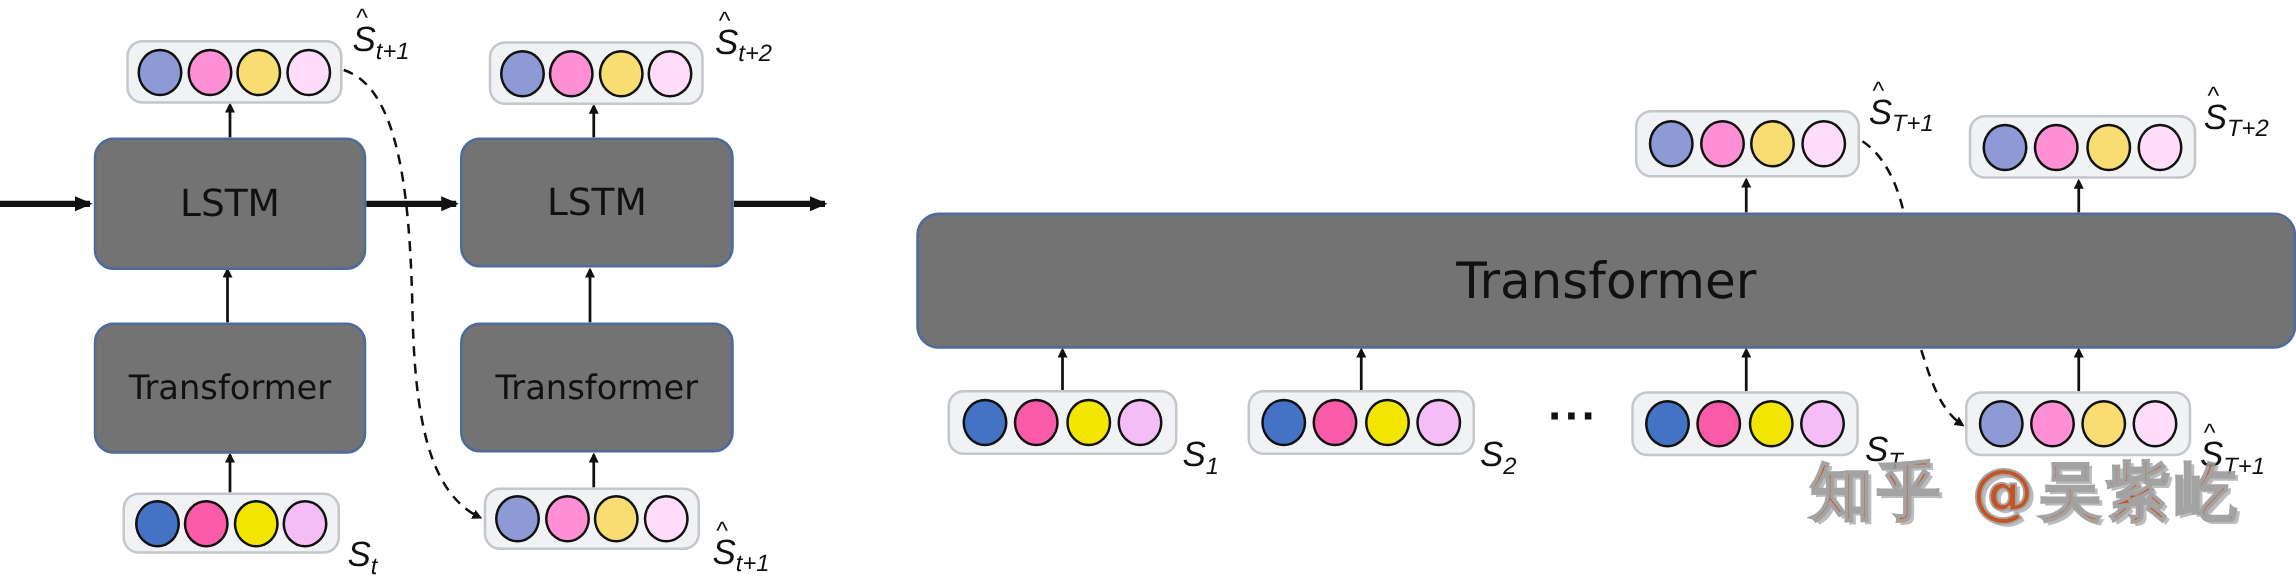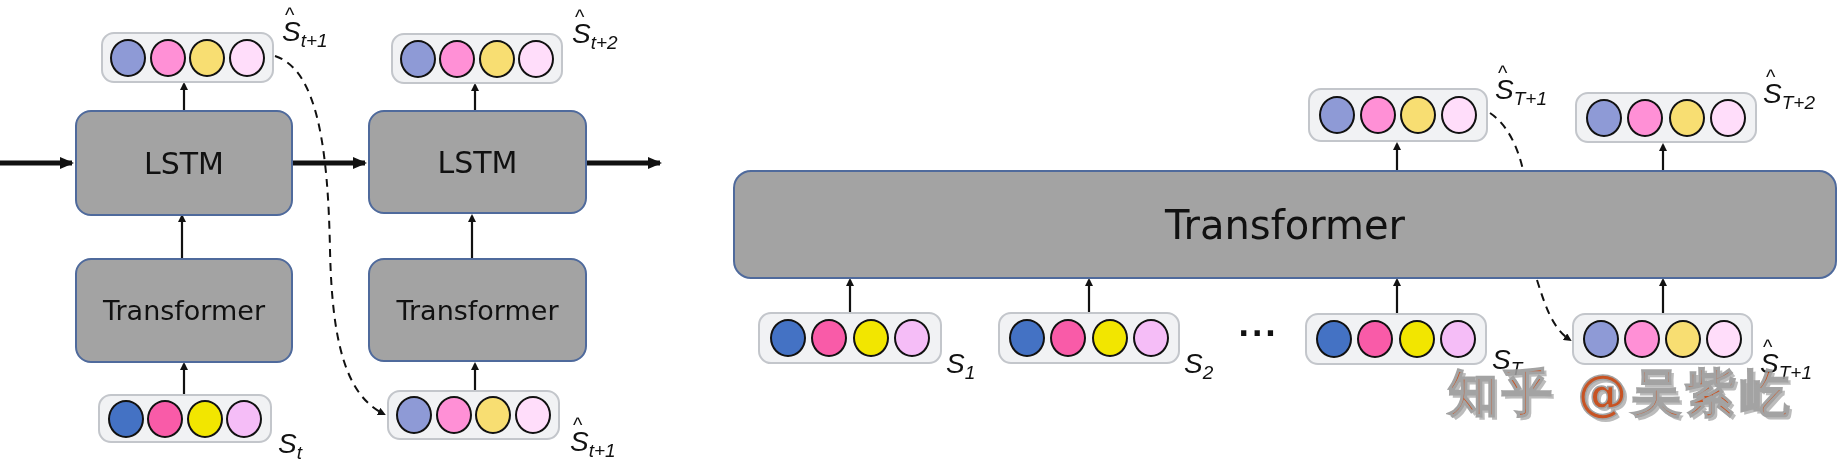"LSTM" .block { background: #a3a3a3 -> #737373 }
